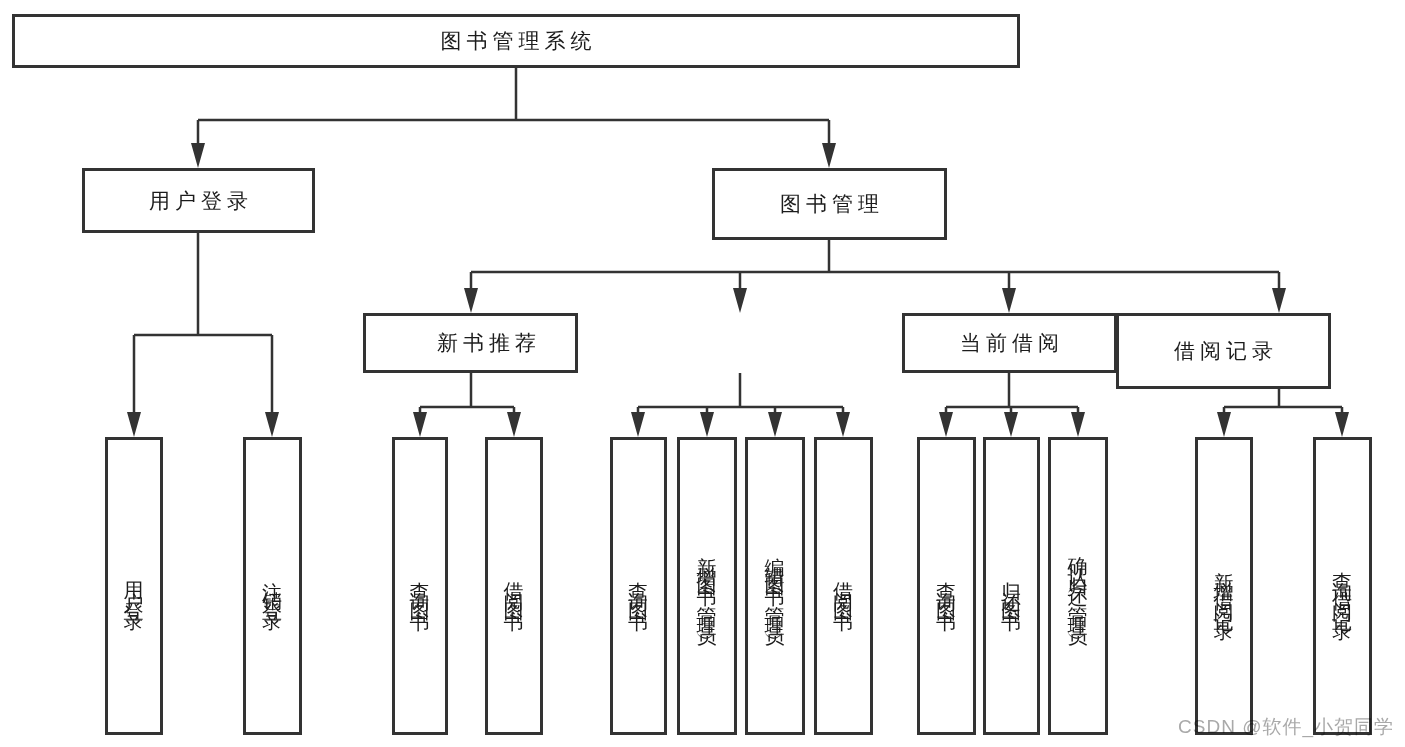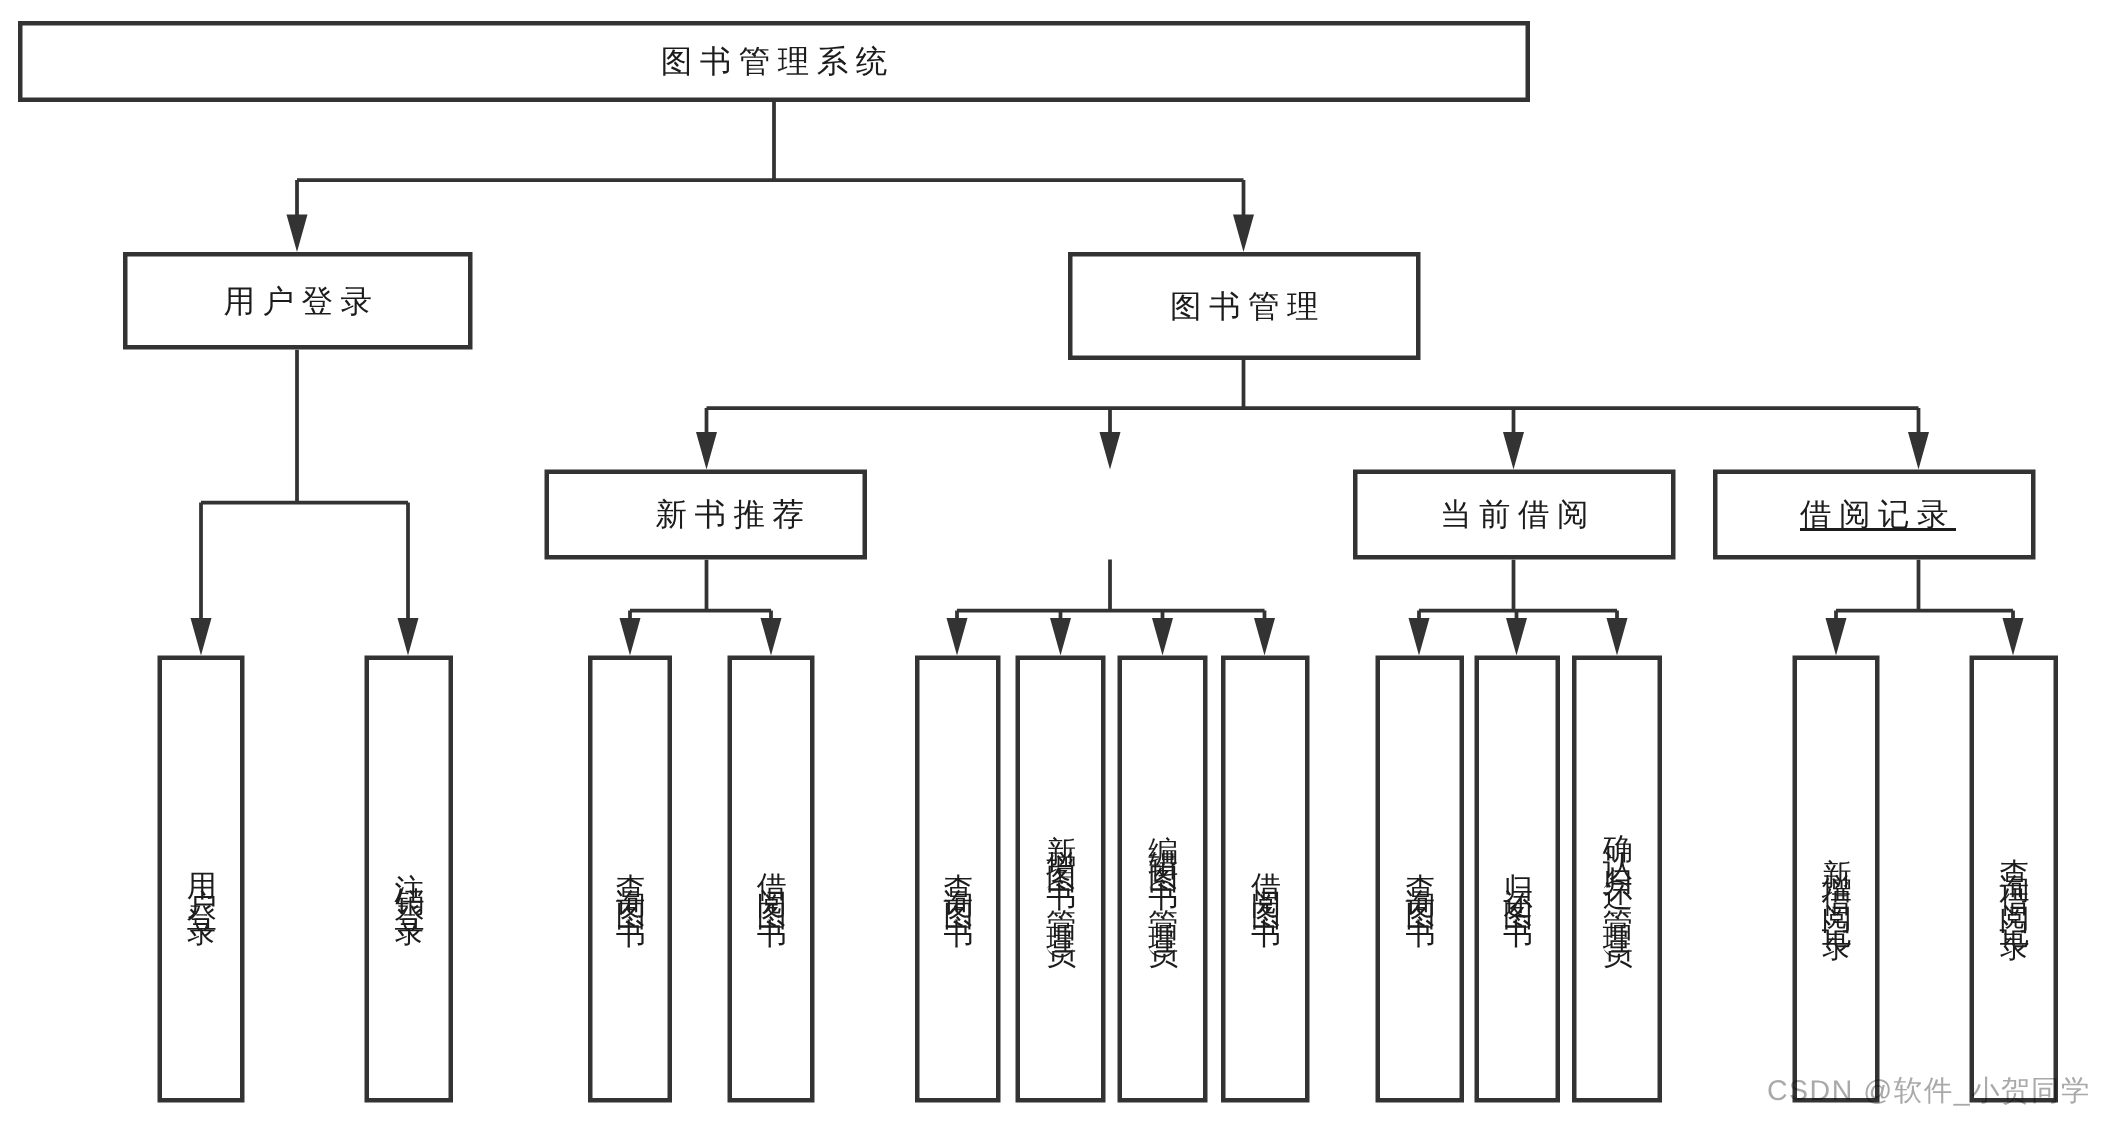"借阅记录" div.box { height: 60px -> 76px; left: 1142px -> 1116px; text-decoration: underline -> none }
